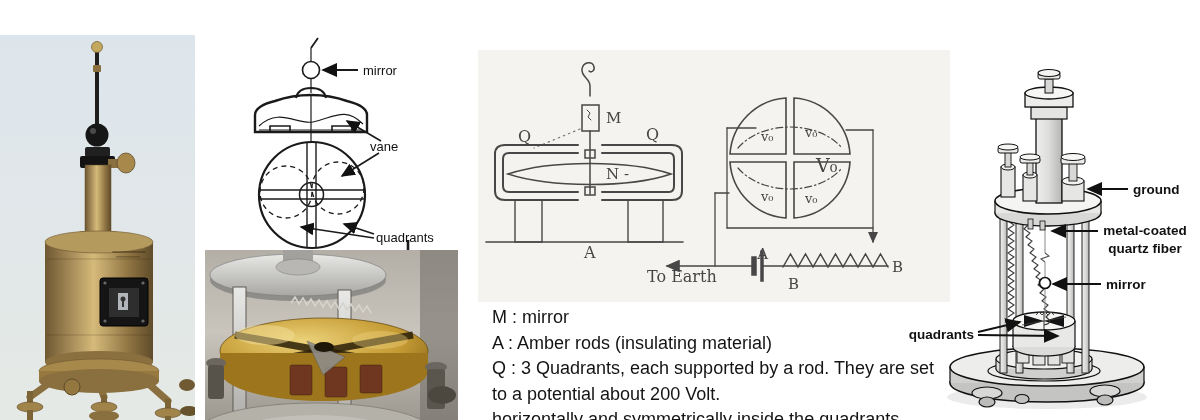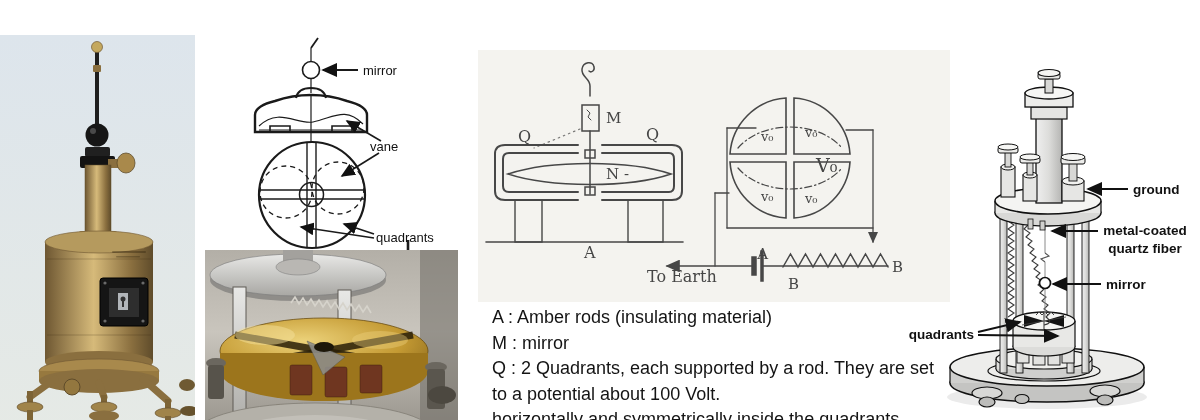"A : Amber rods (insulating" div.nline { order: before "M : mirror" -> after "M : mirror" }
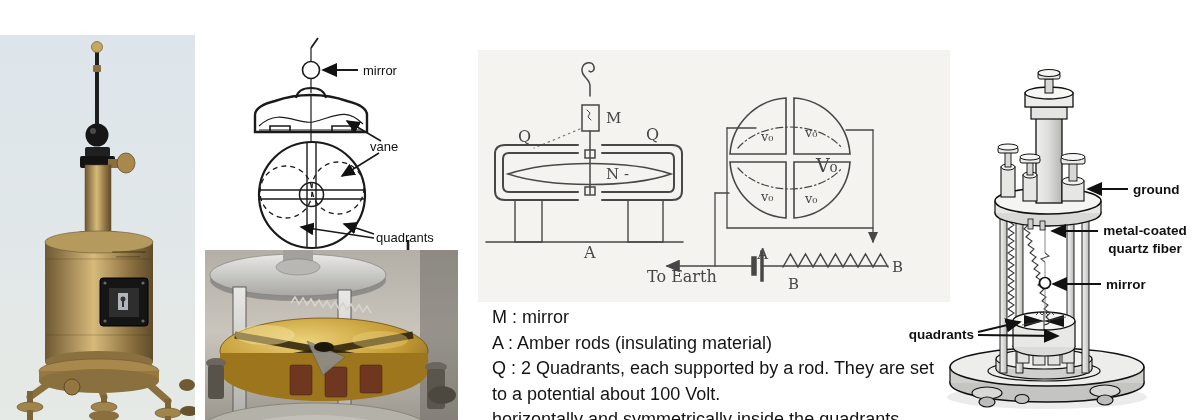"Q : 2 Quadrants, each" div.nline { text: 2 -> 3 }
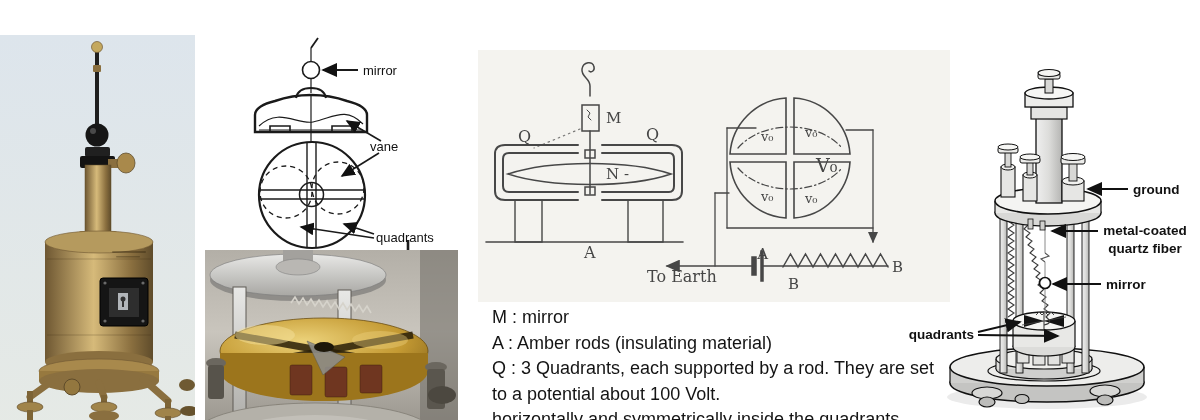"to a potential about 100" div.nline { text: 100 -> 200 }
